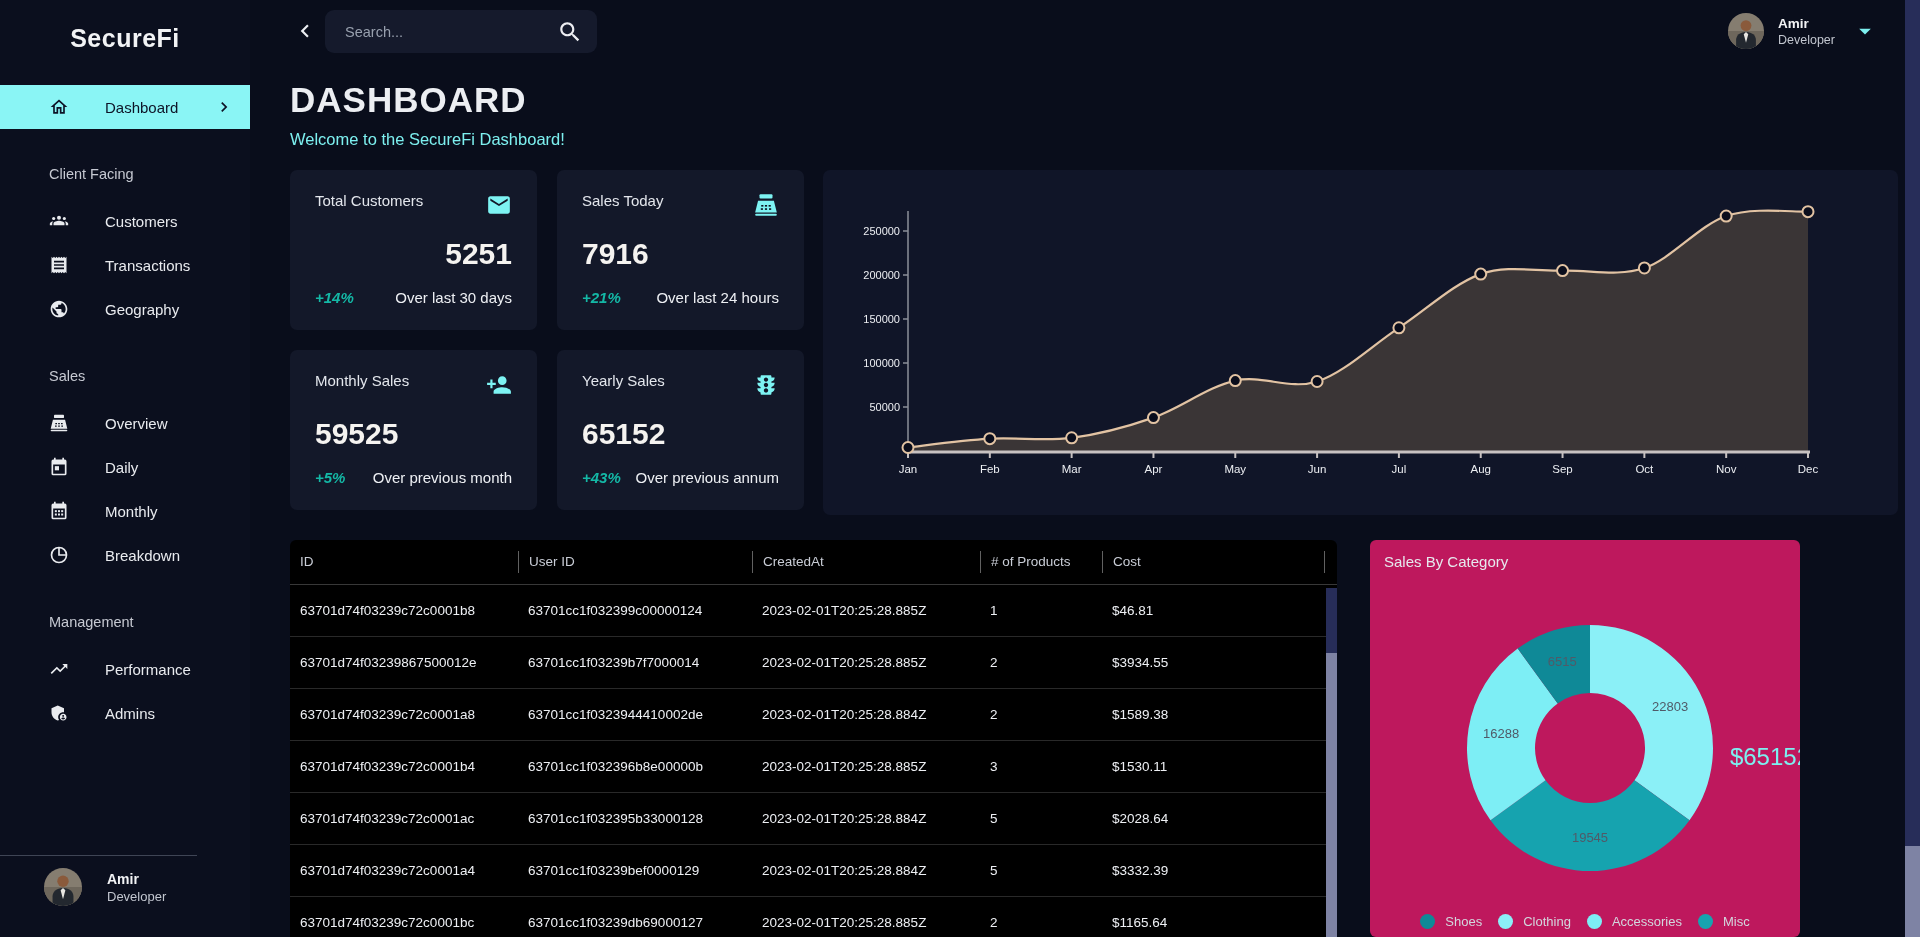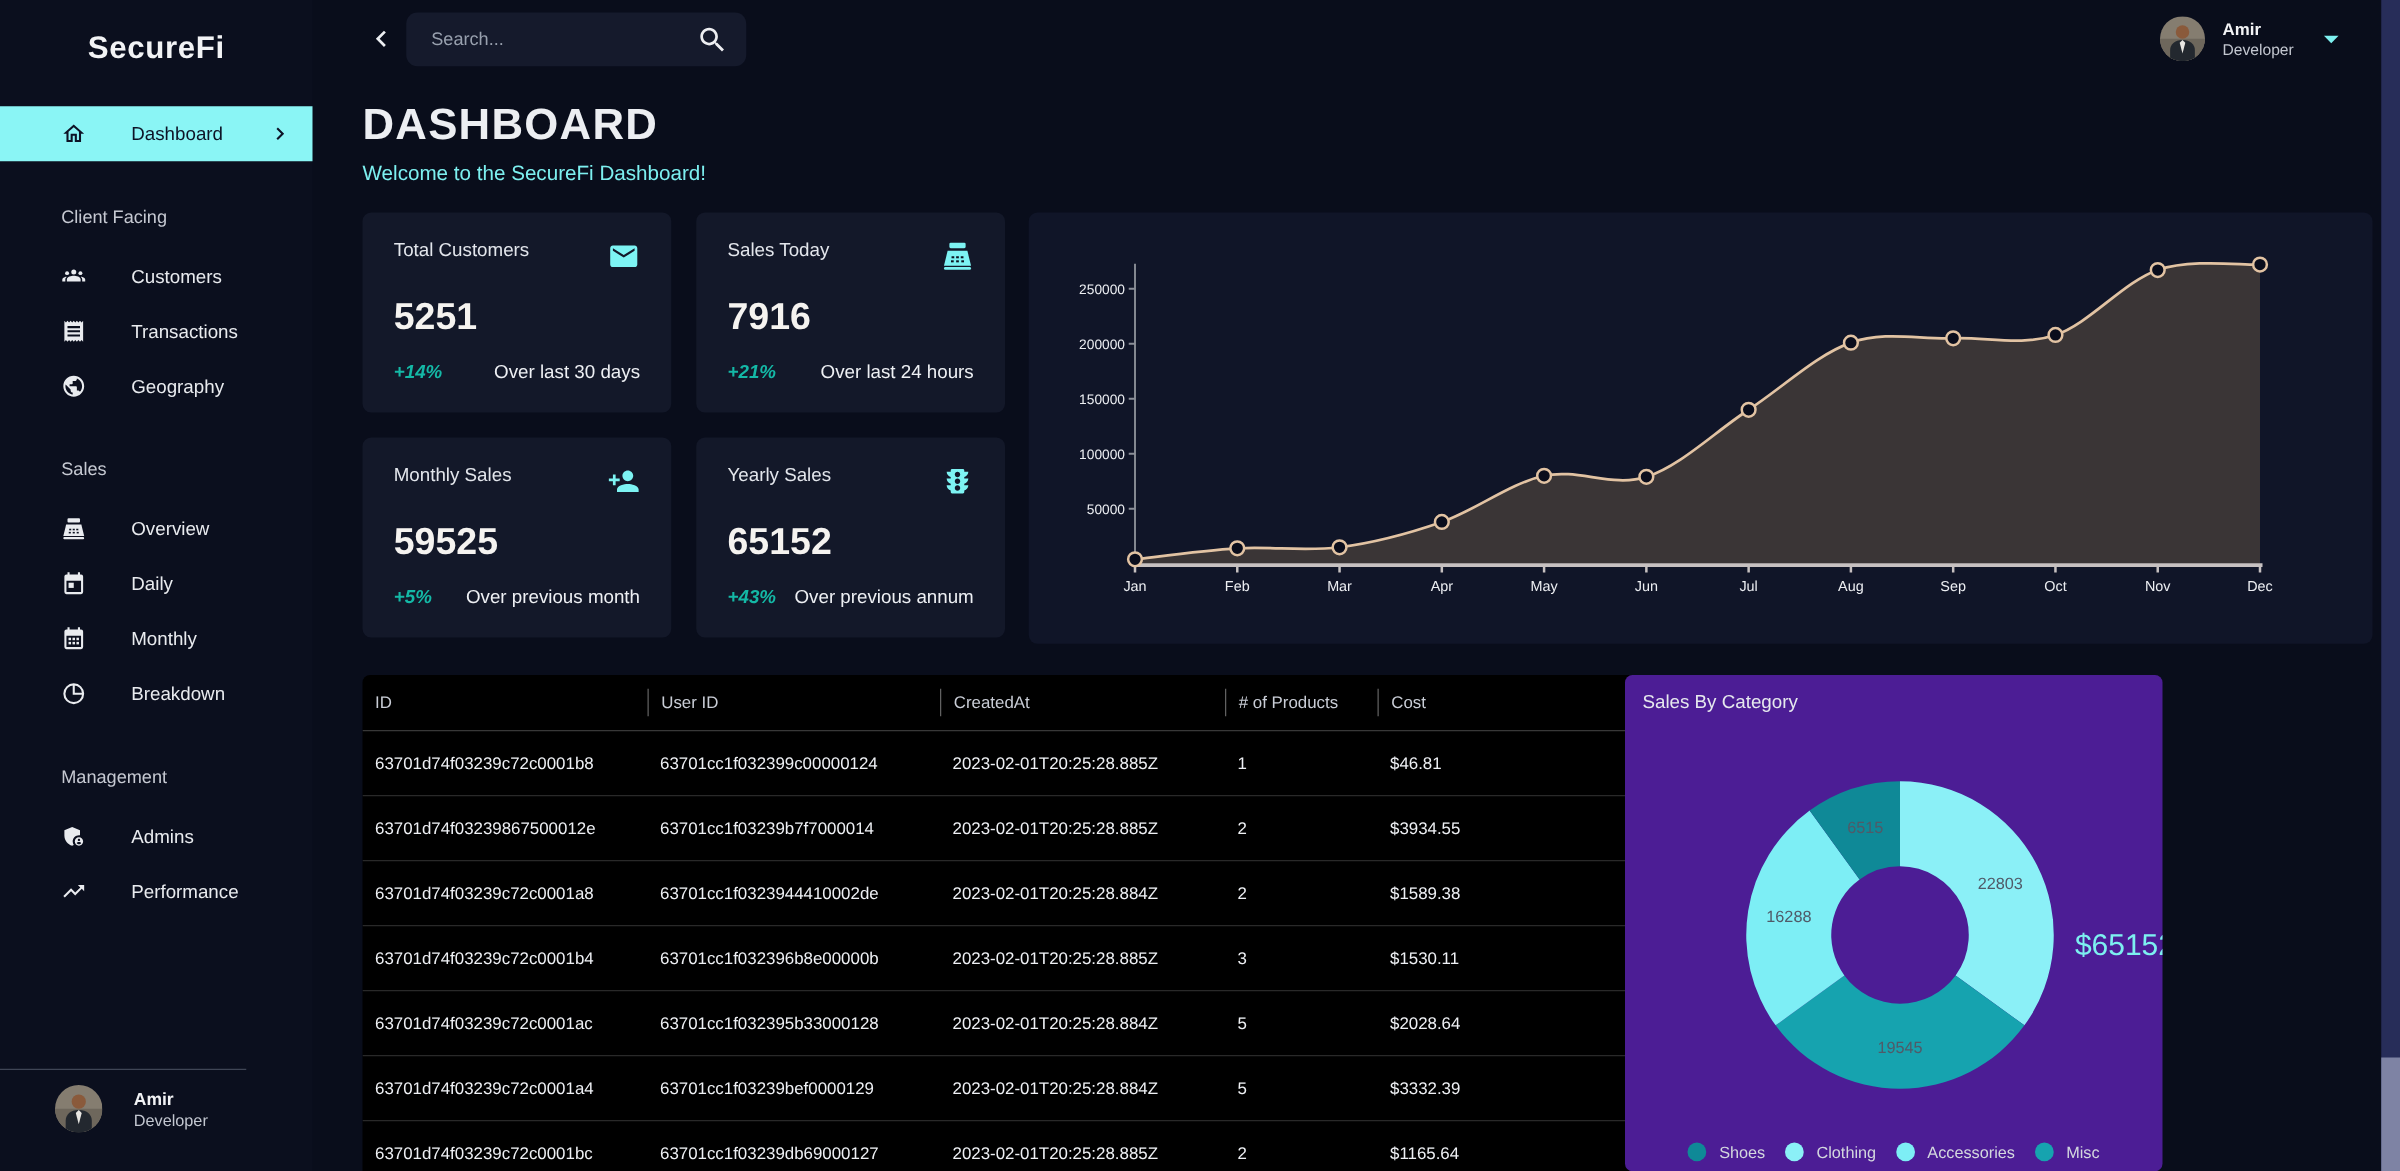"Total Customers" div.card { text-align: none -> right }
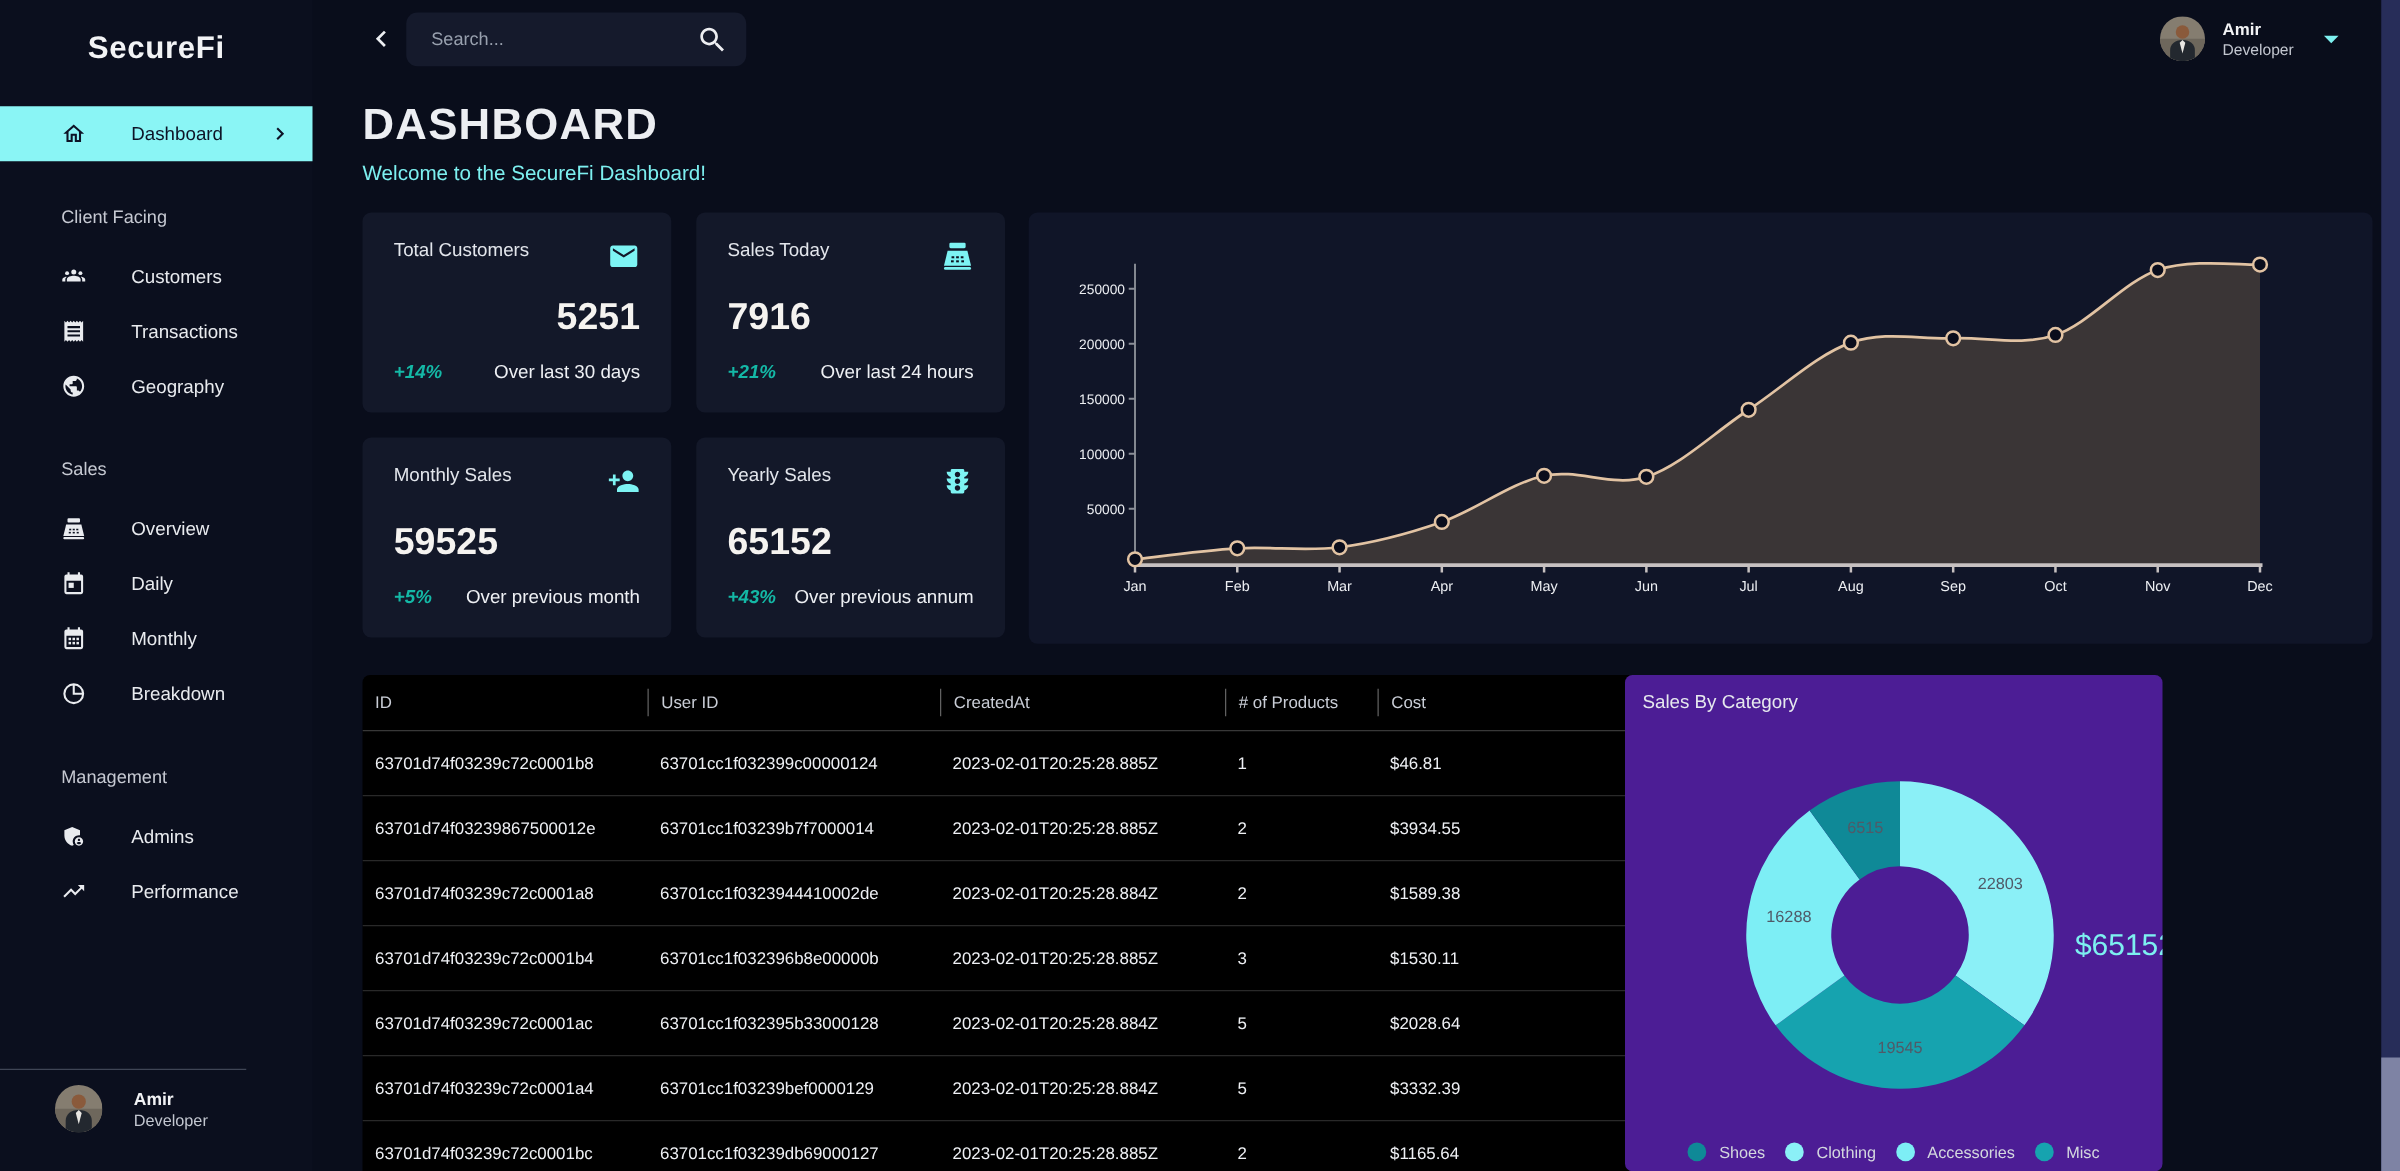"Sales By Category" .donut-panel { background: #4c1d95 -> #be185d; left: 1300px -> 1370px }
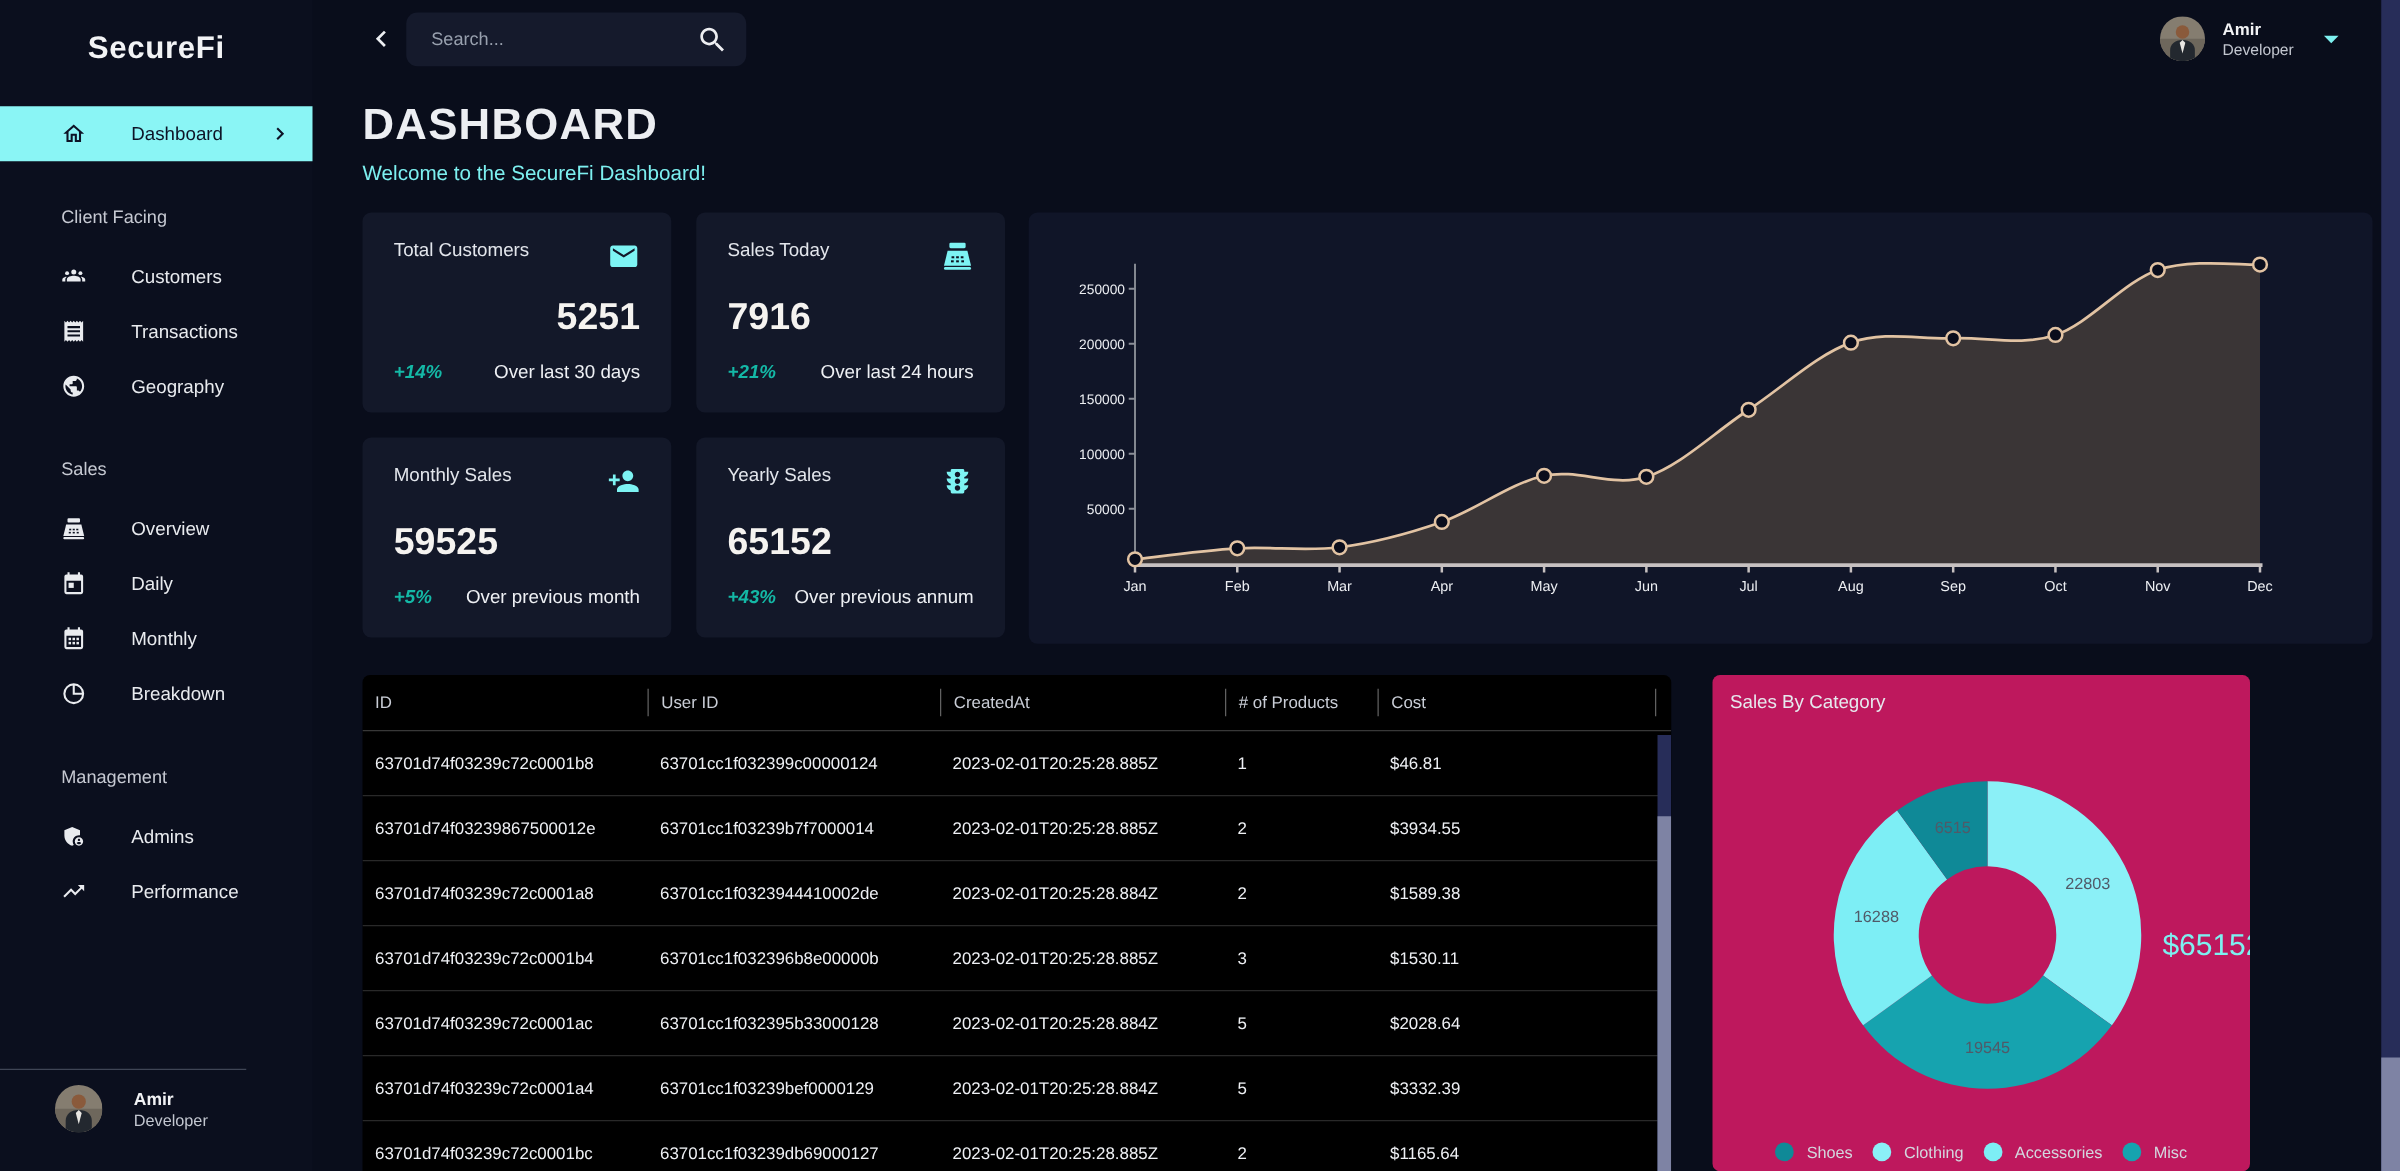"Admins" div.nav-item { order: before "Performance" -> after "Performance" }
